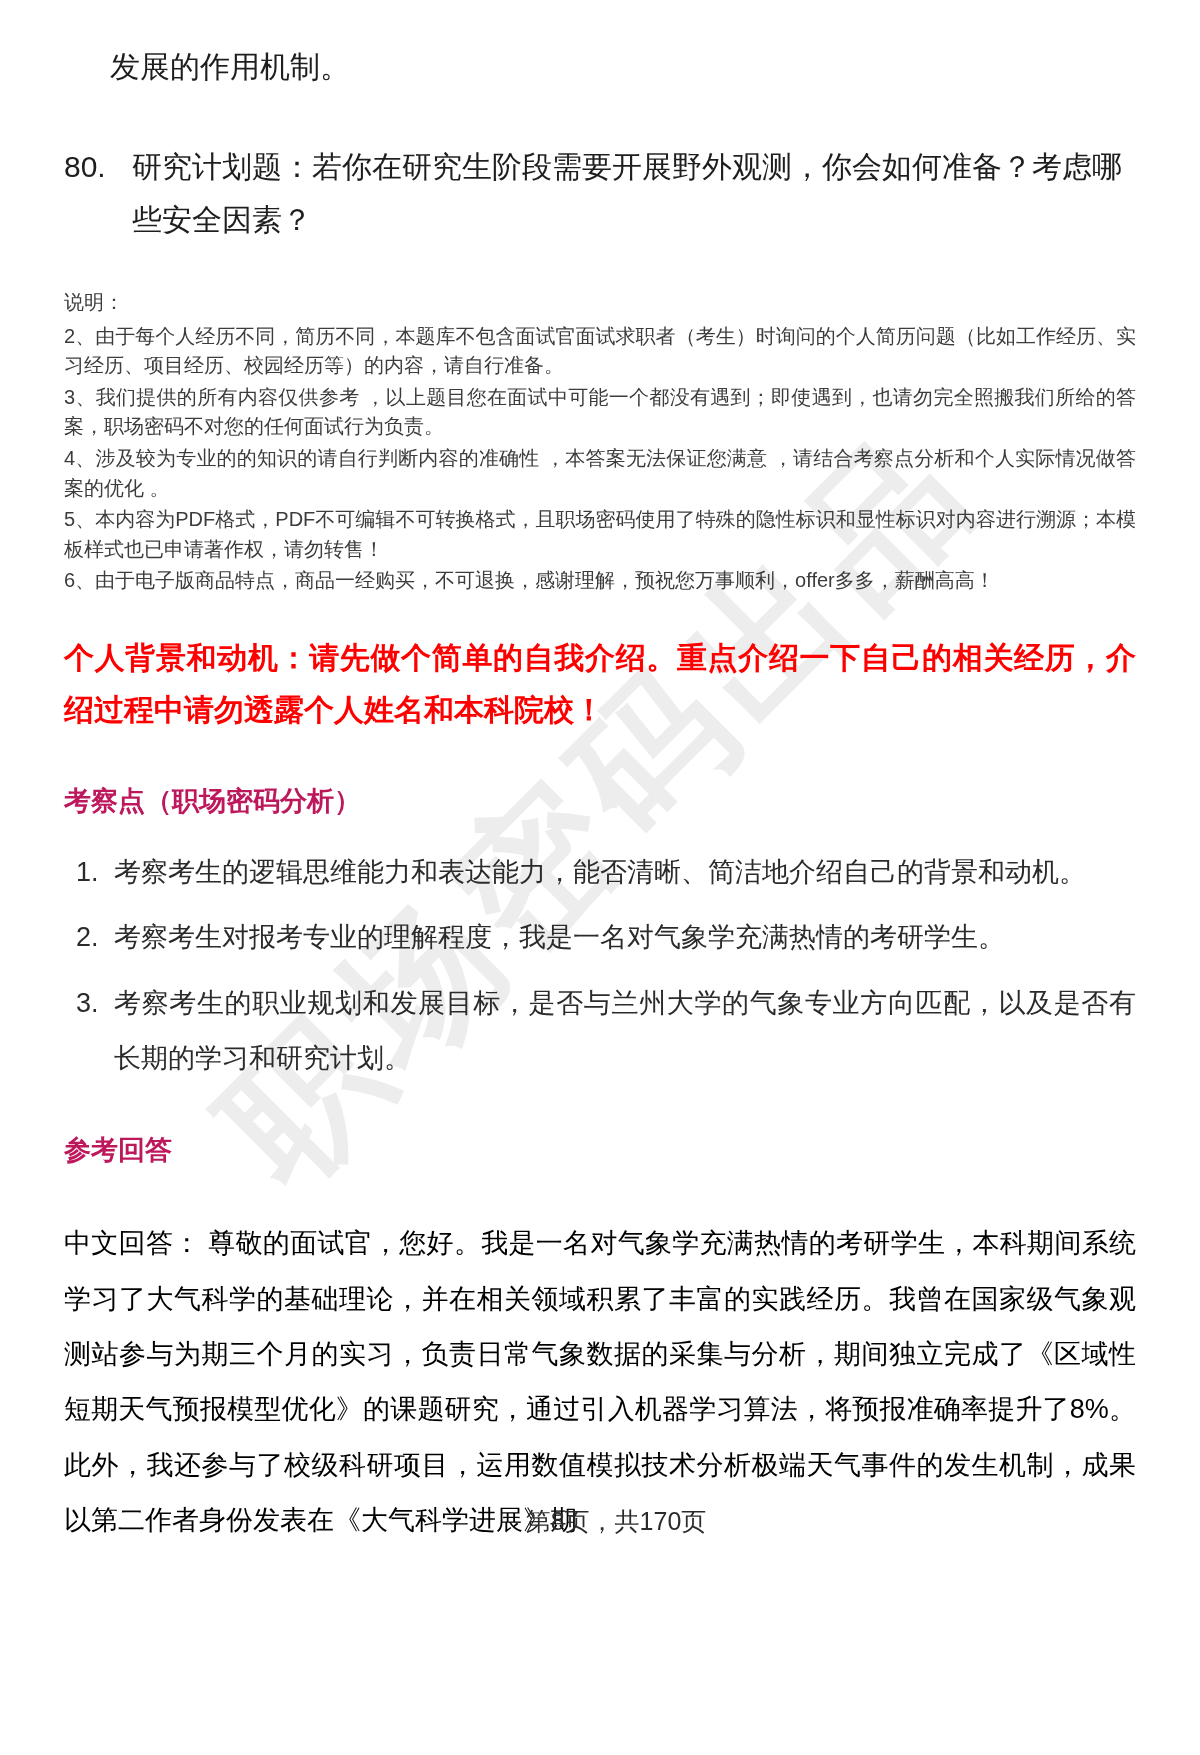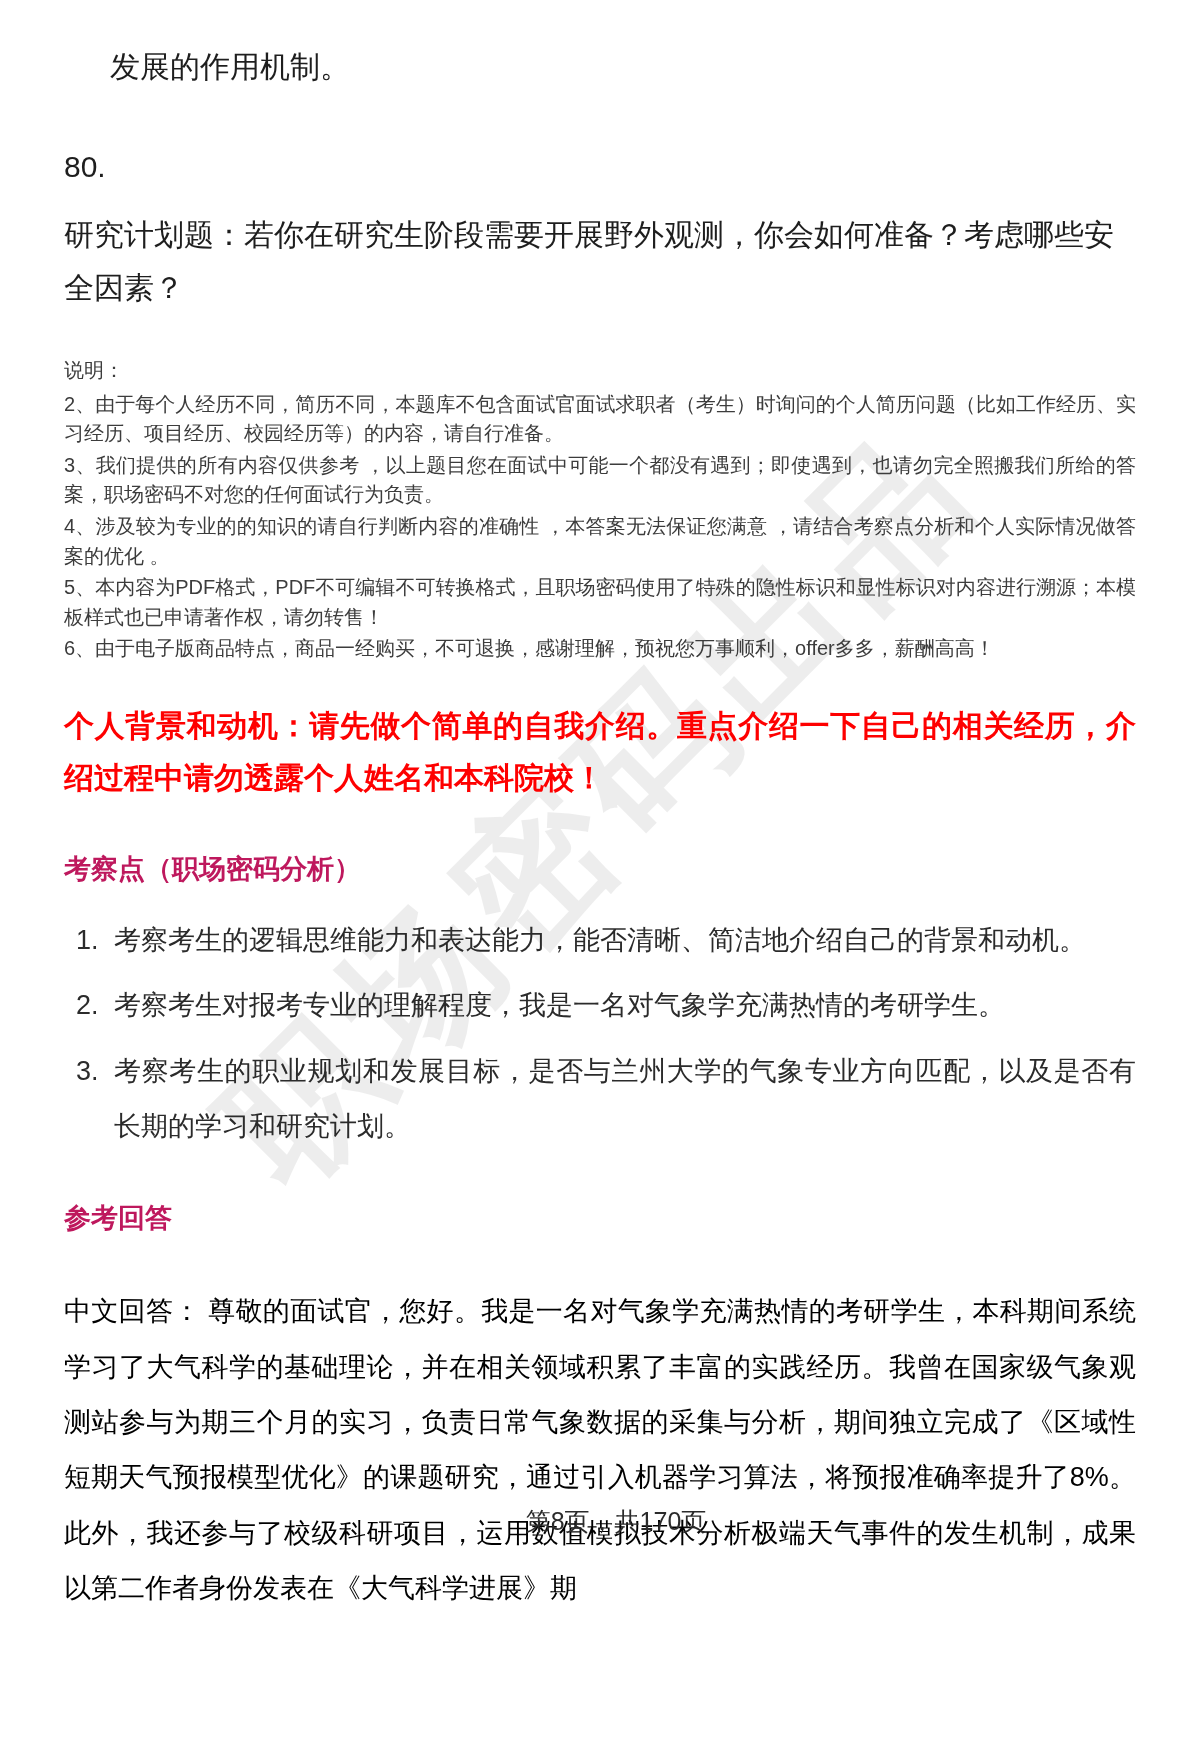"80." .question-row { flex-direction: column -> none }
